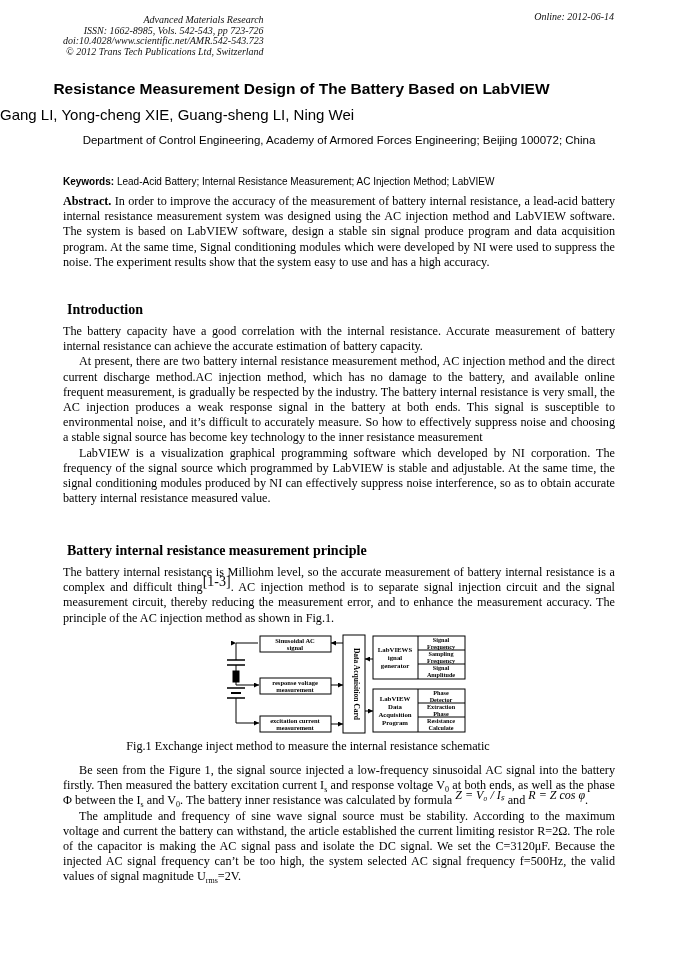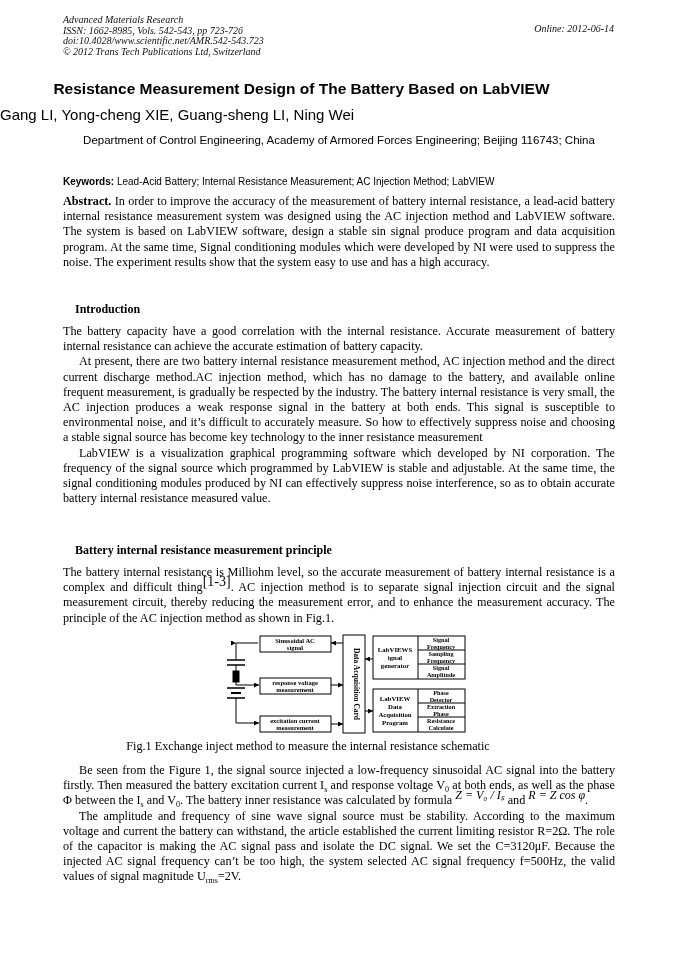"Advanced Materials Research" .hdr-left { text-align: none -> right }
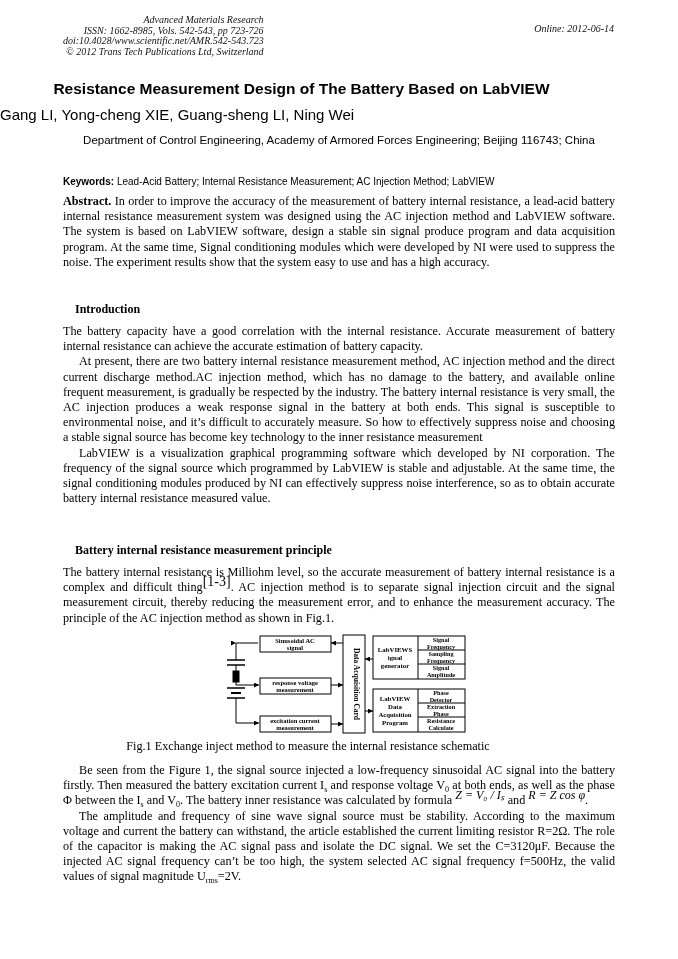"Online: 2012-06-14" .hdr-right { top: 24px -> 12px }
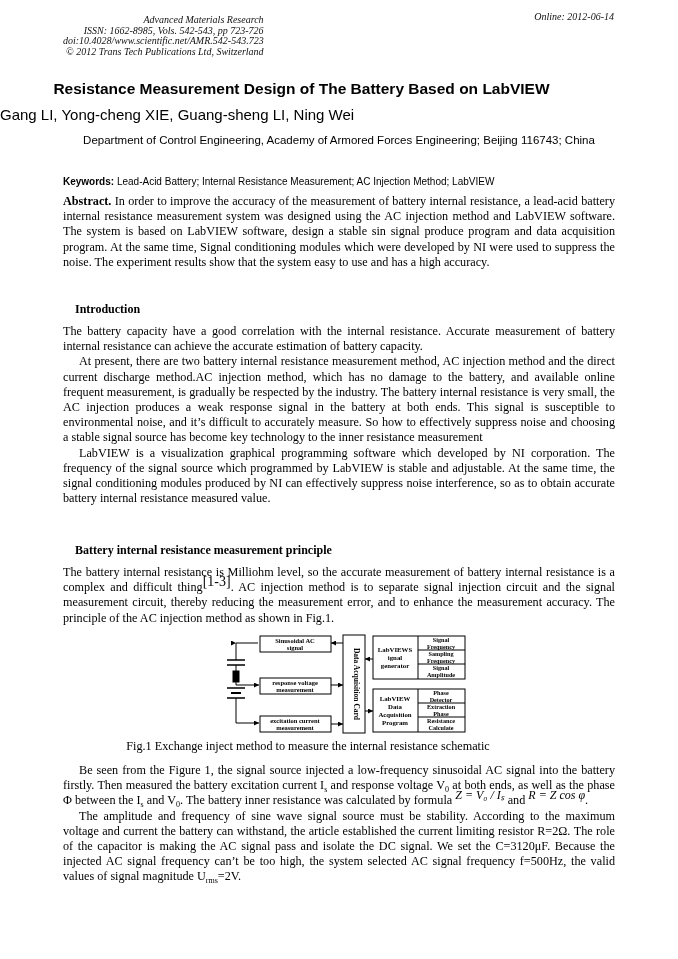"Department of Control Engineering," div.affil { text: 116743 -> 100072 }
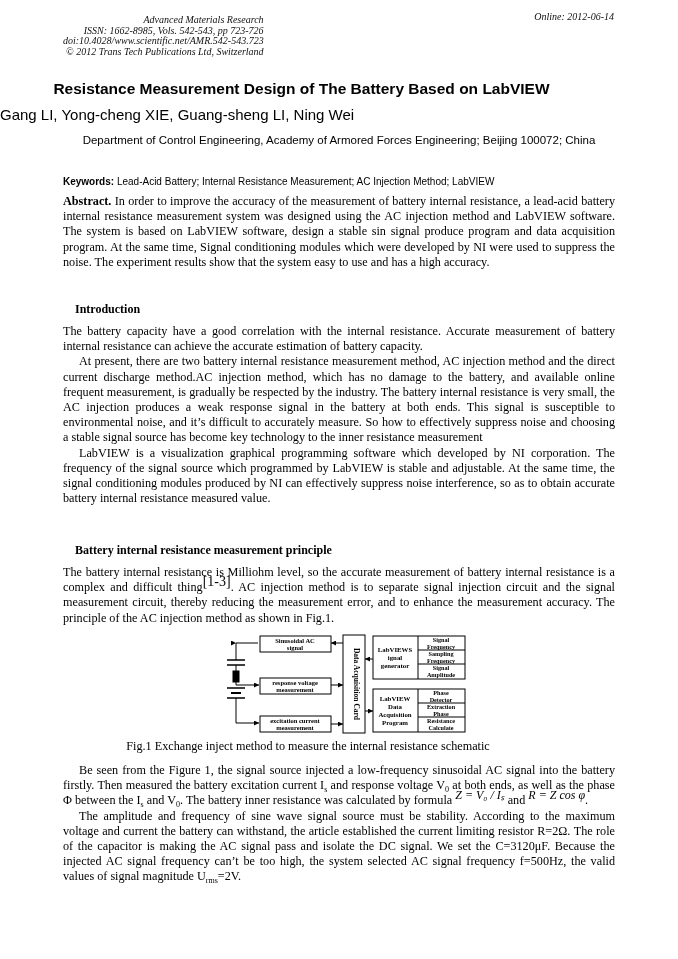"Introduction" .heading { font-size: 12px -> 14px; left: 75px -> 67px }
